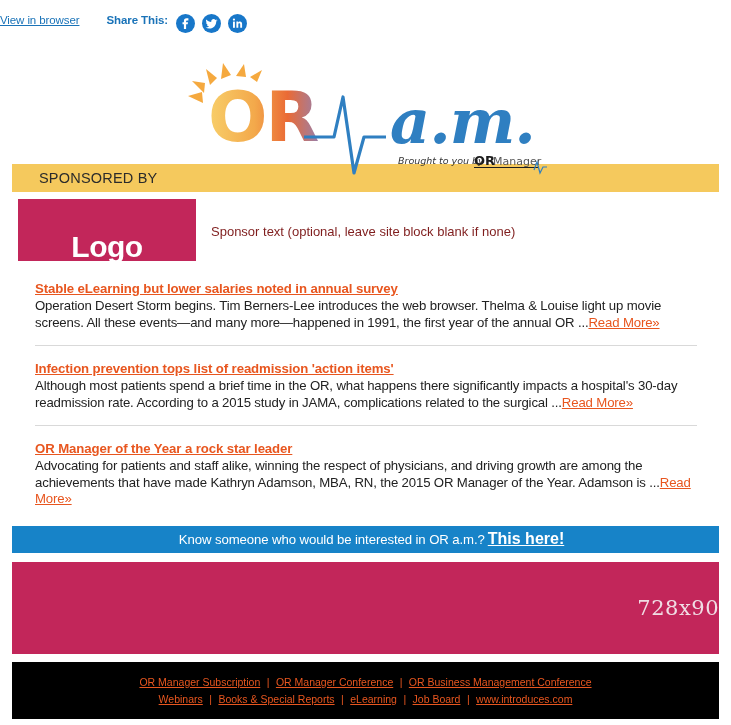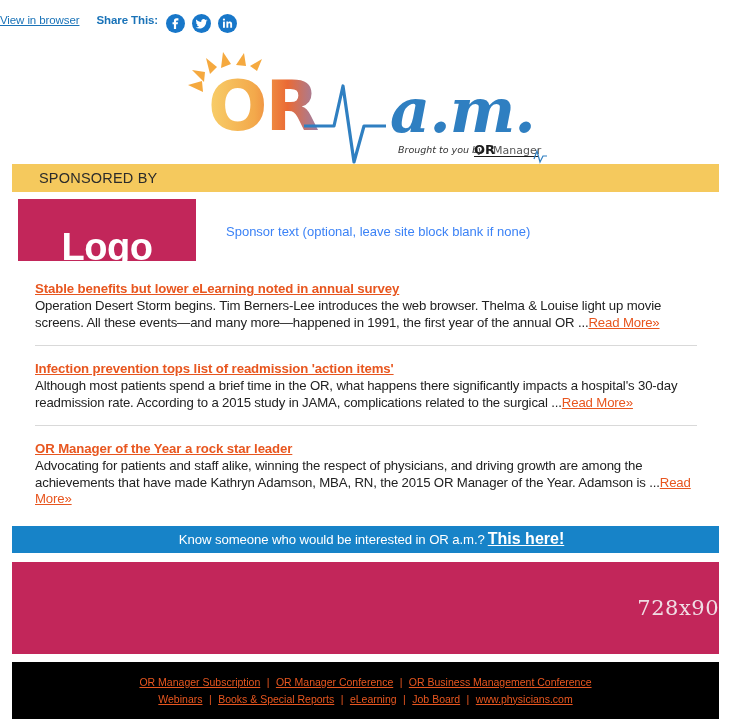"Share This:" .share-this { margin-left: 17px -> 27px }
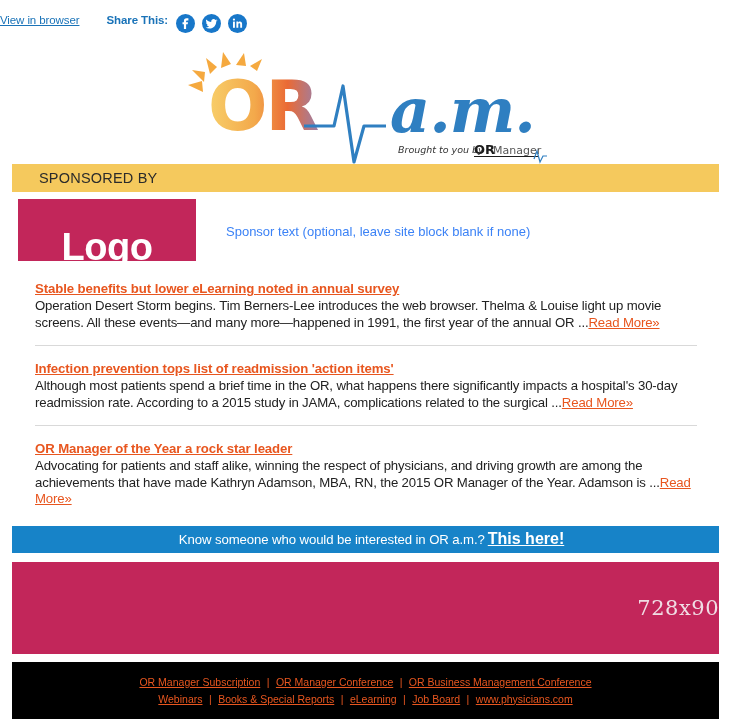"OR" .logo-block { top: 8px -> 19px }
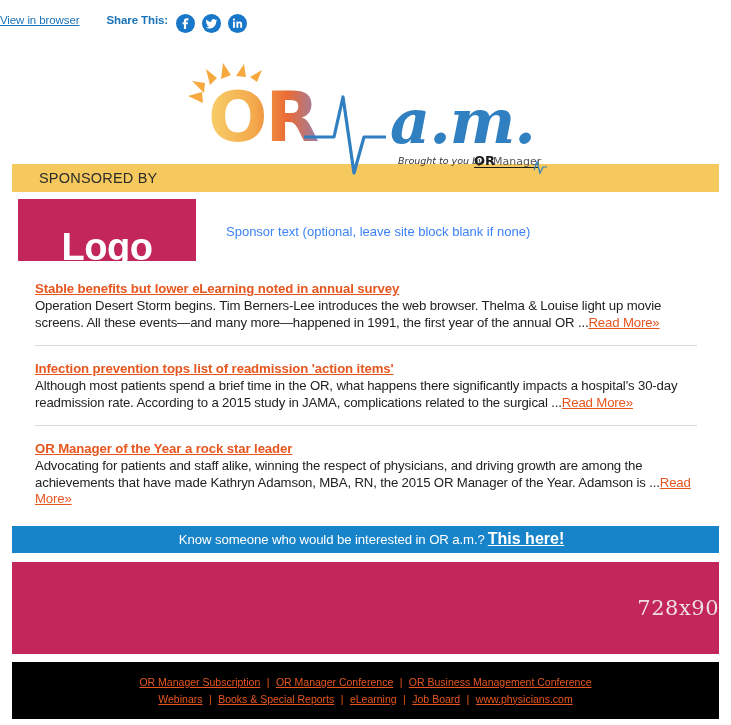"Logo" .logo-box-text { font-size: 38px -> 30px }
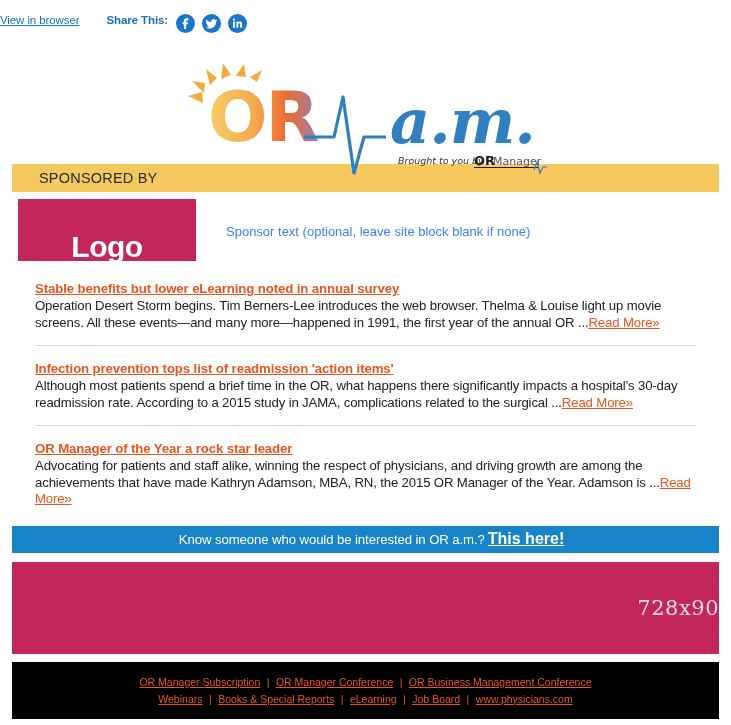"Sponsor text (optional, leave site" .sponsor-text { color: #3b82f6 -> #7f1d1d; margin-left: 30px -> 15px }
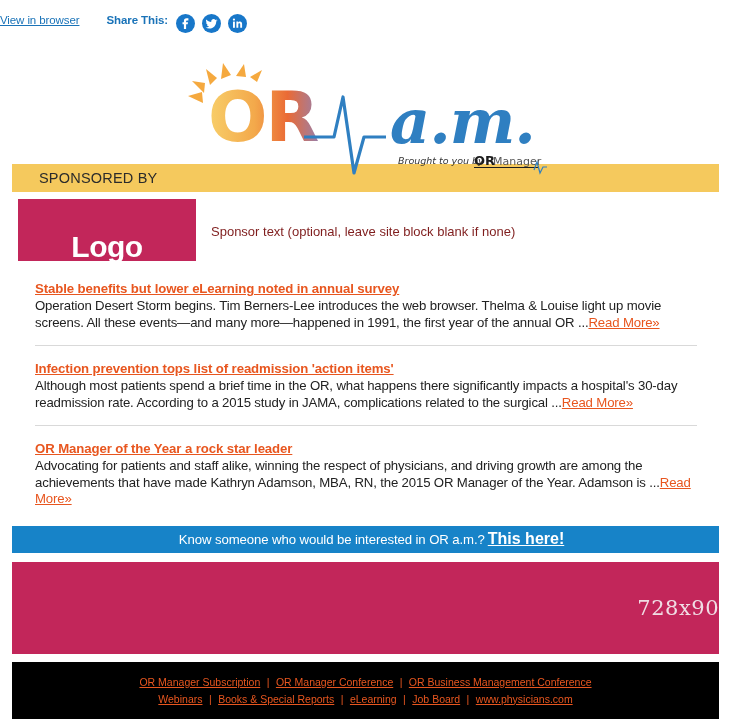"Stable benefits but lower eLearning" a.article-title { text: benefits but lower eLearning -> eLearning but lower salaries }
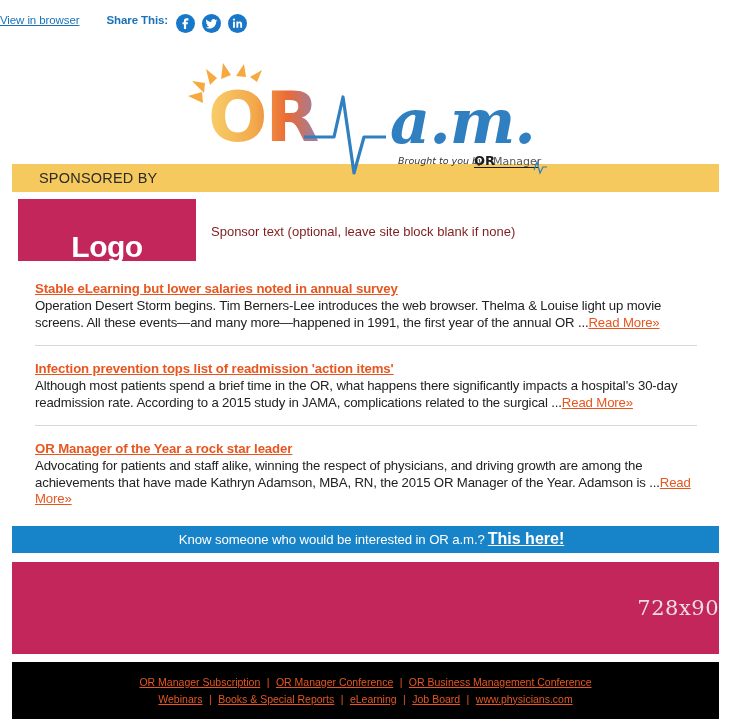"www.physicians.com" a.footer-link { text: www.physicians.com -> www.introduces.com }
